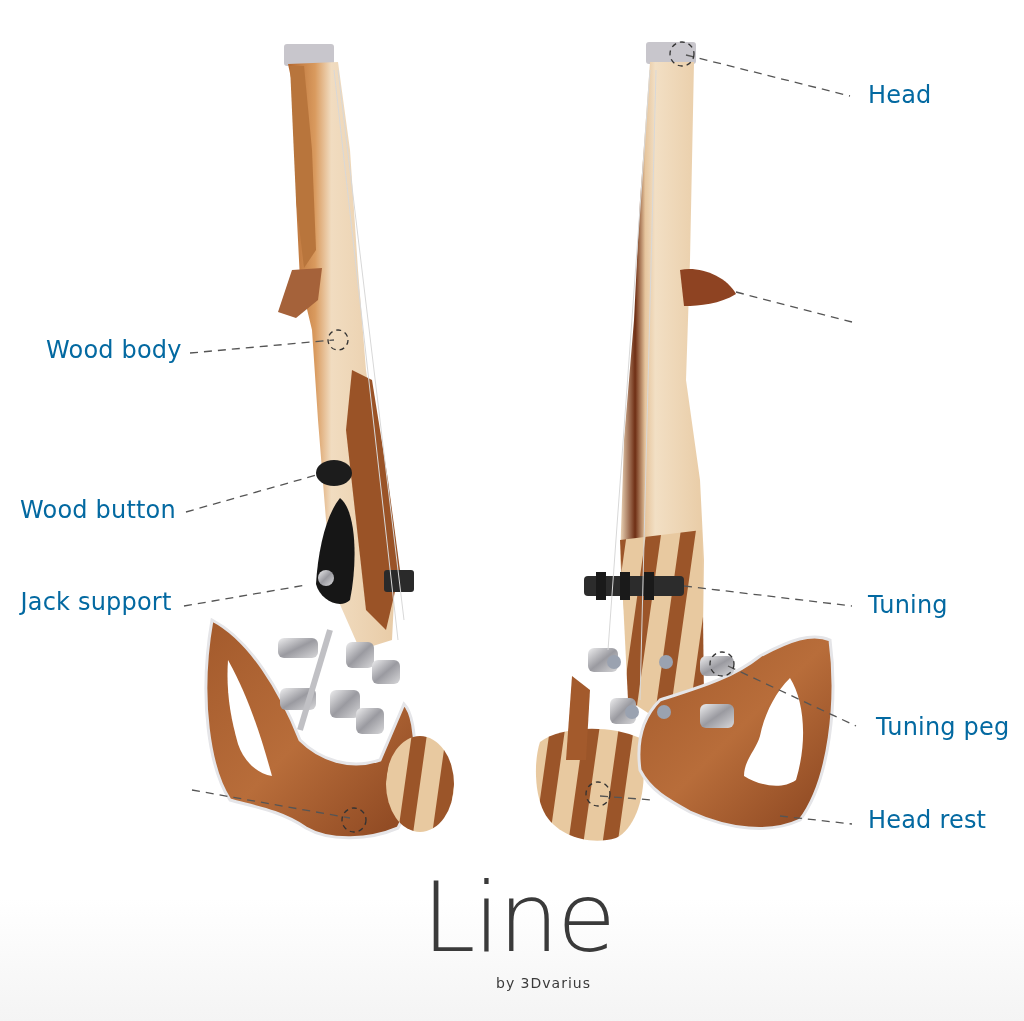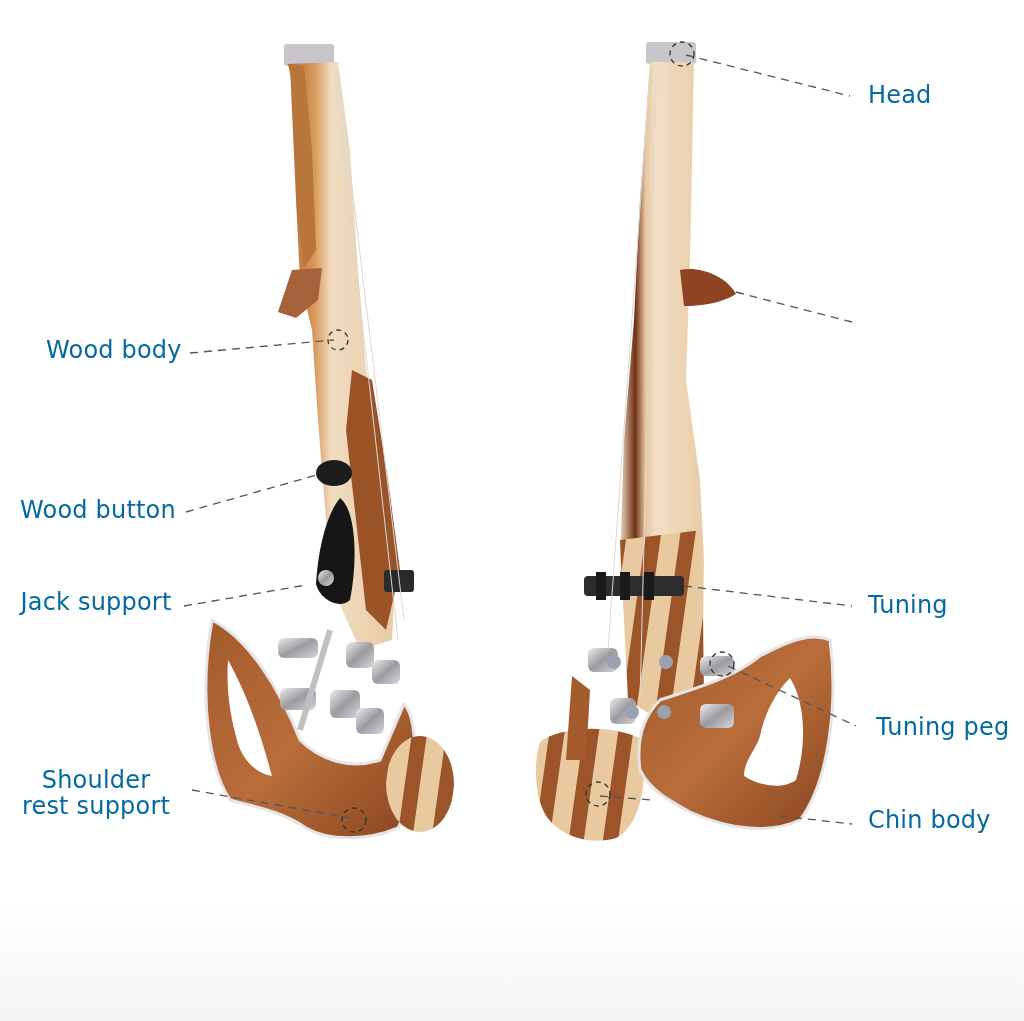"Shoulder" div.label { html: <div> <span>Shoulder</span> <span>rest support</span> </div> -> none }
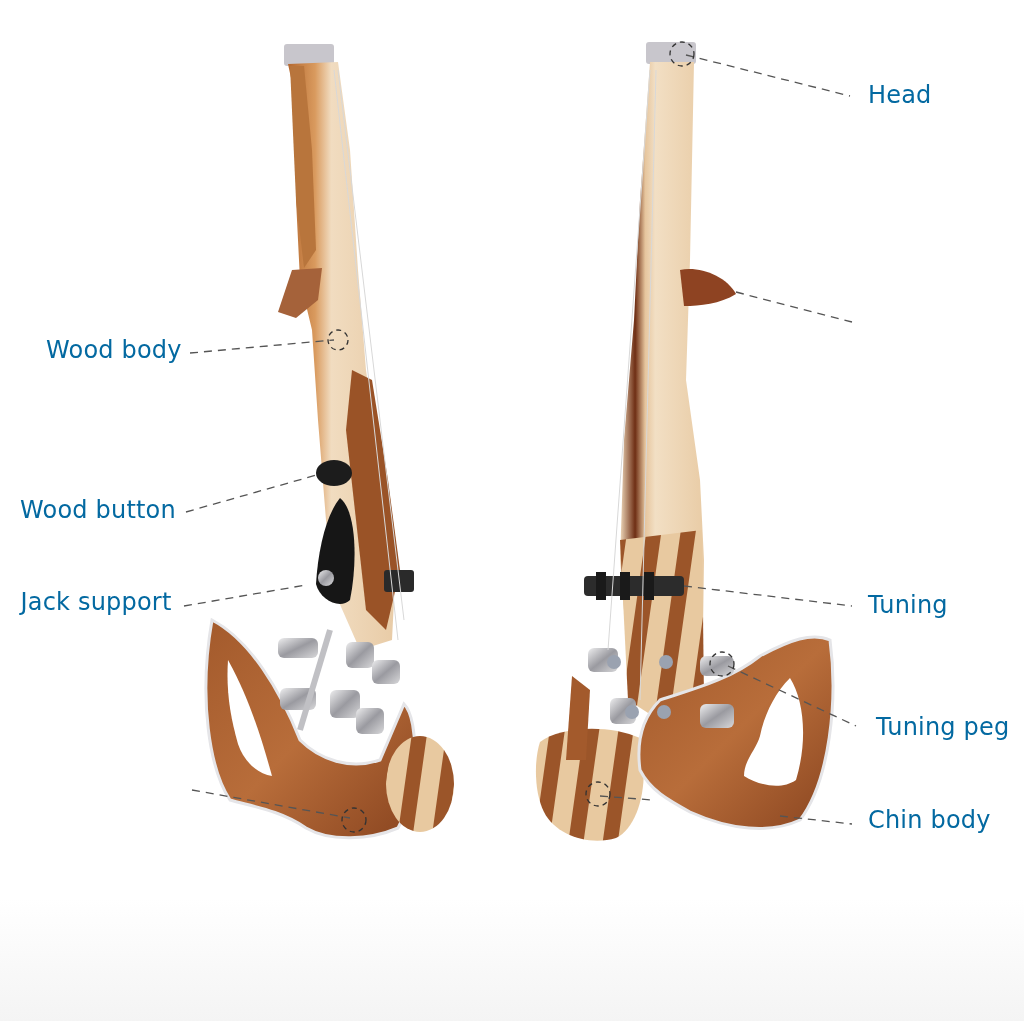"Chin body" span { text: Chin body -> Head rest }
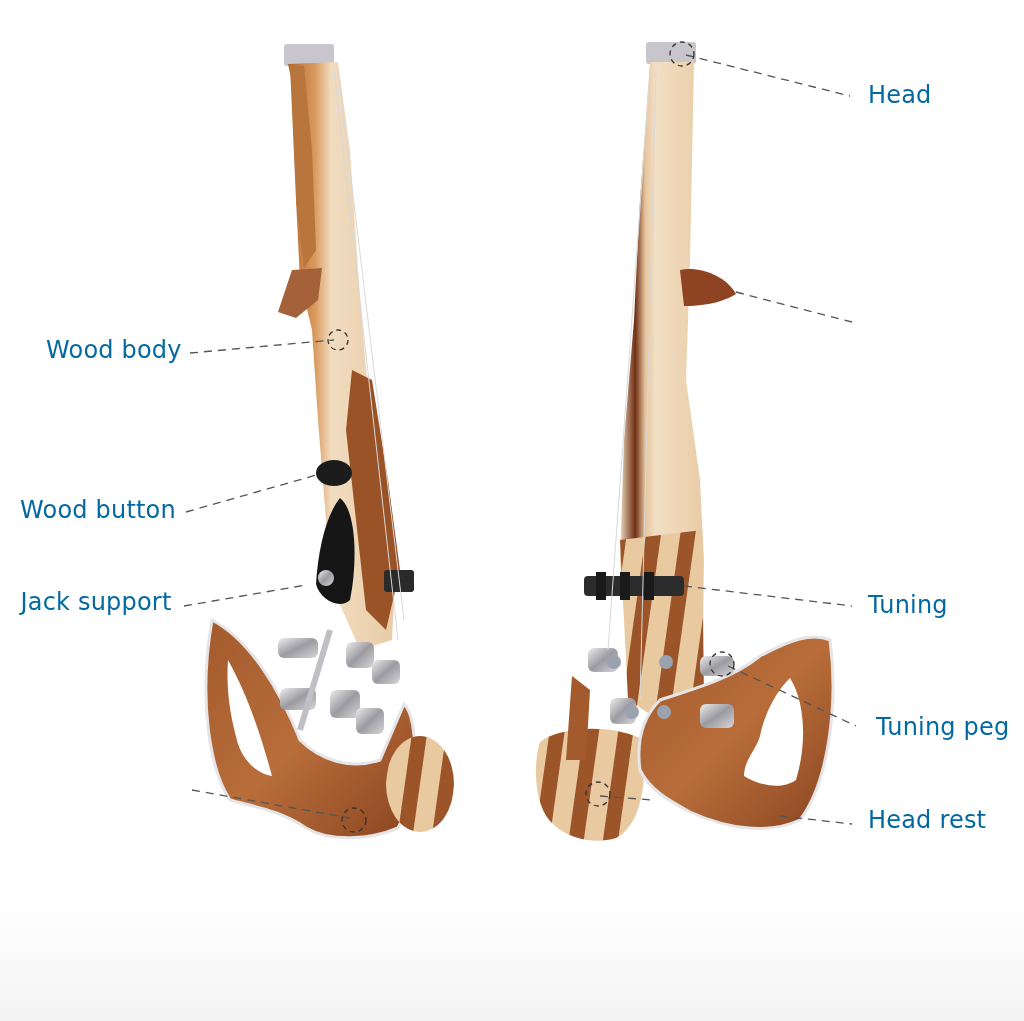"Line" div.logo { html: none -> <div> <div>Line</div> <div>by 3Dvarius</div> </div> }
